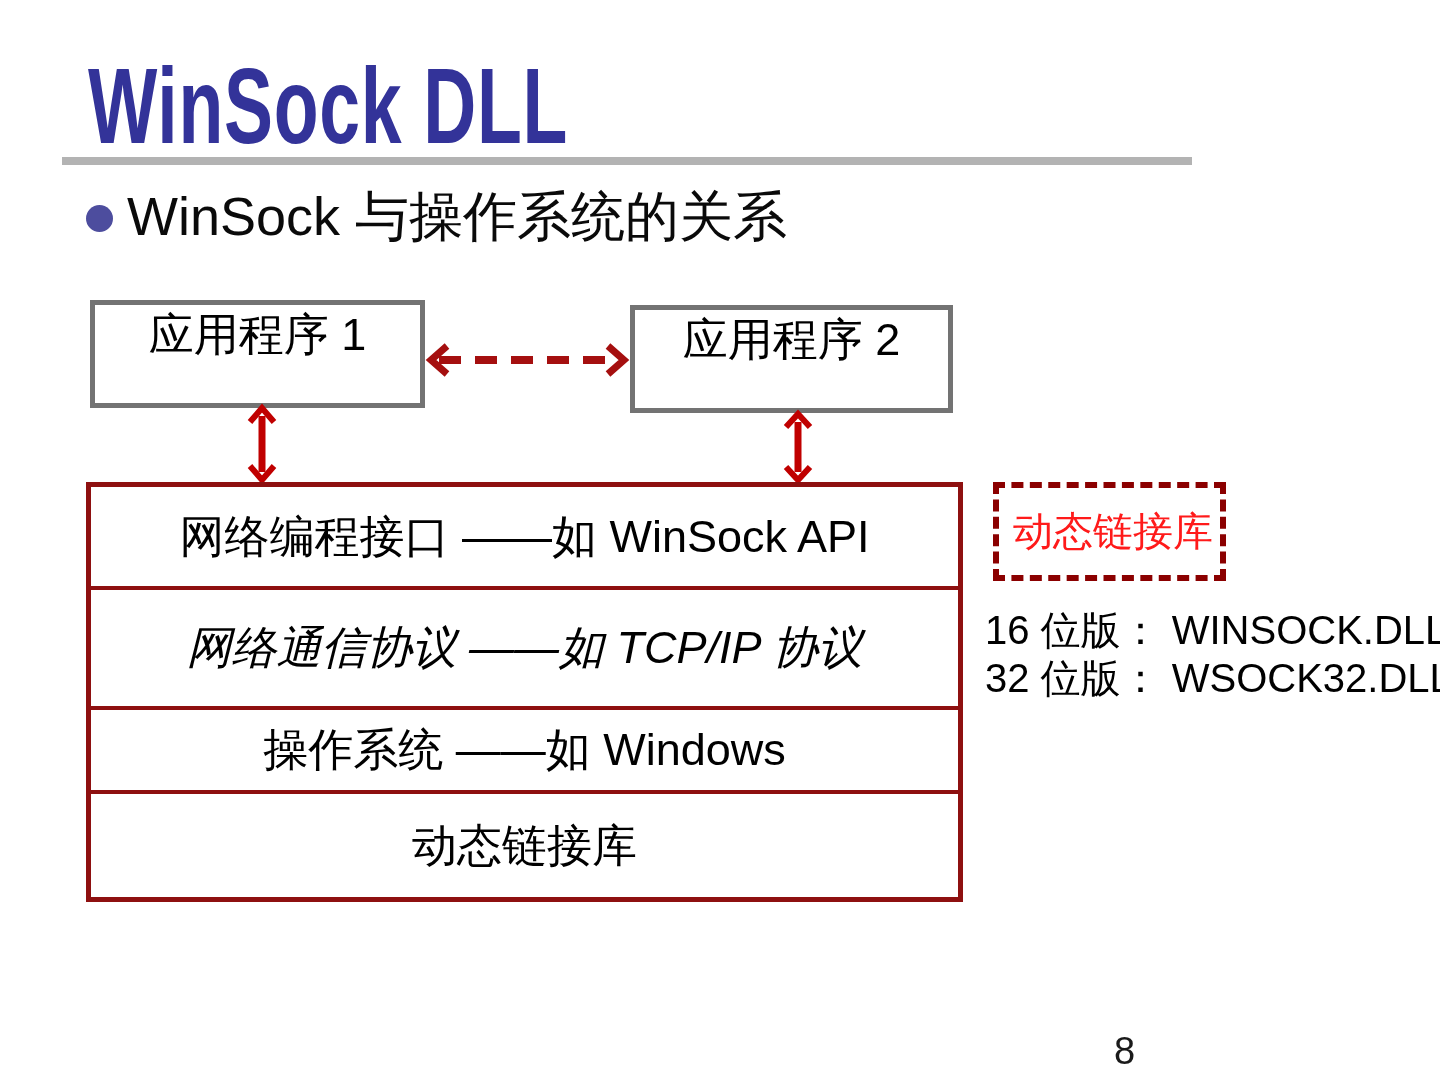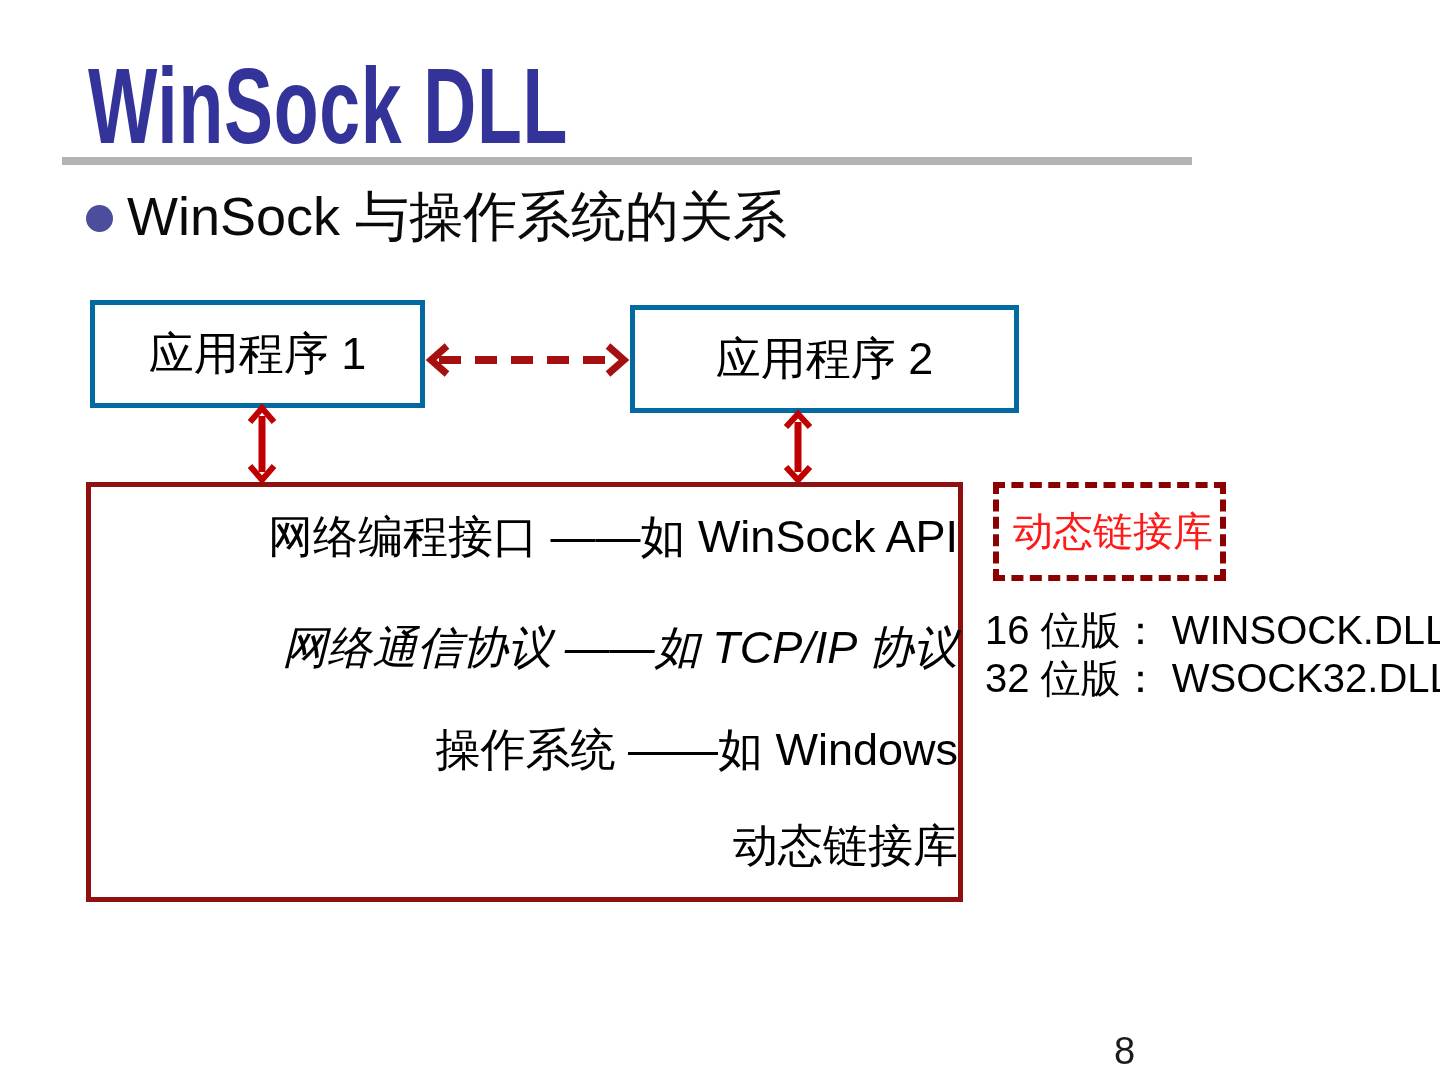"应用程序 1" .app-box { align-items: center -> flex-start; border: 5px solid #0369a1 -> 5px solid #737373 }
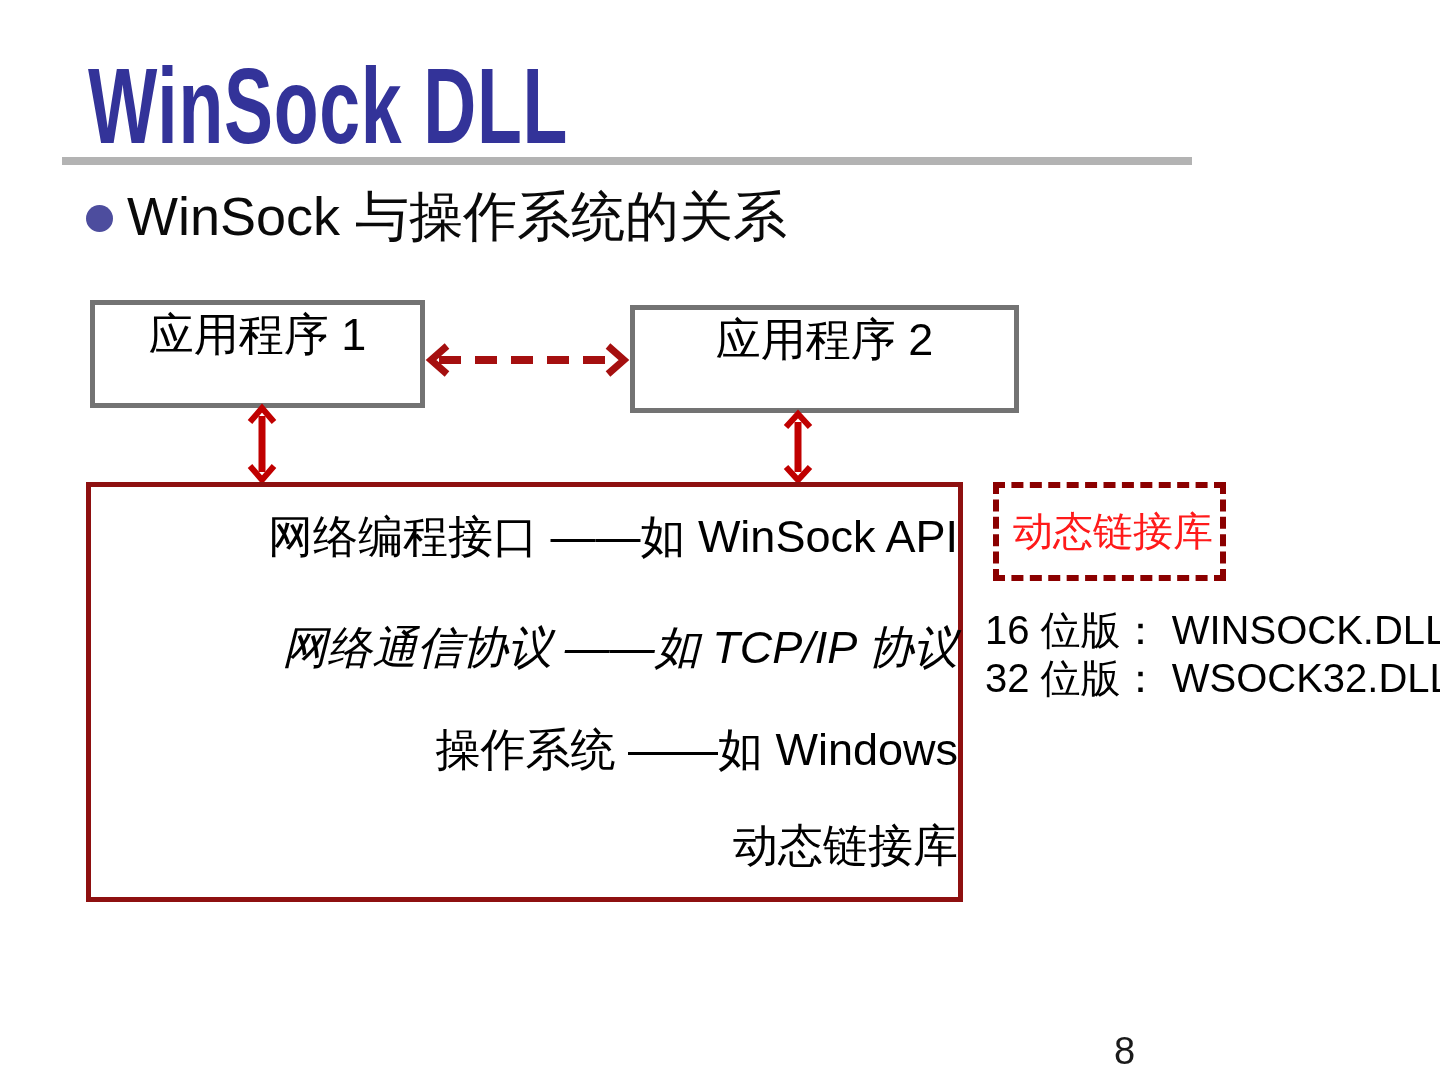"应用程序 2" .app-box-2 { width: 389px -> 323px }
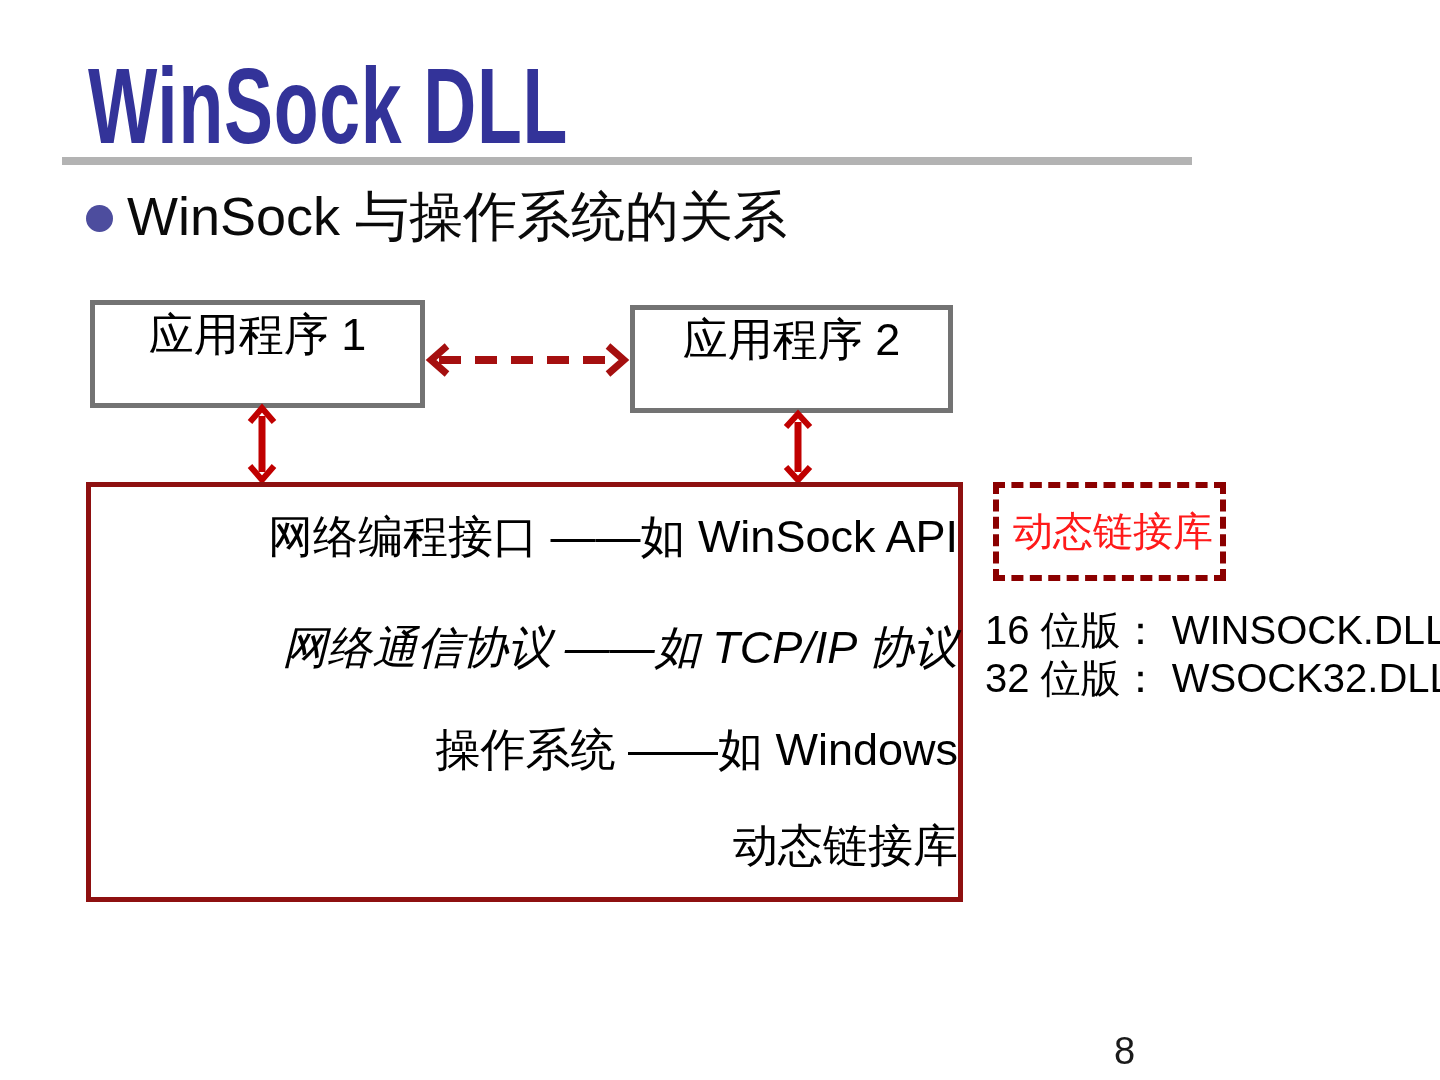"网络编程接口 ——如 WinSock API" .stack { align-items: flex-end -> none }
